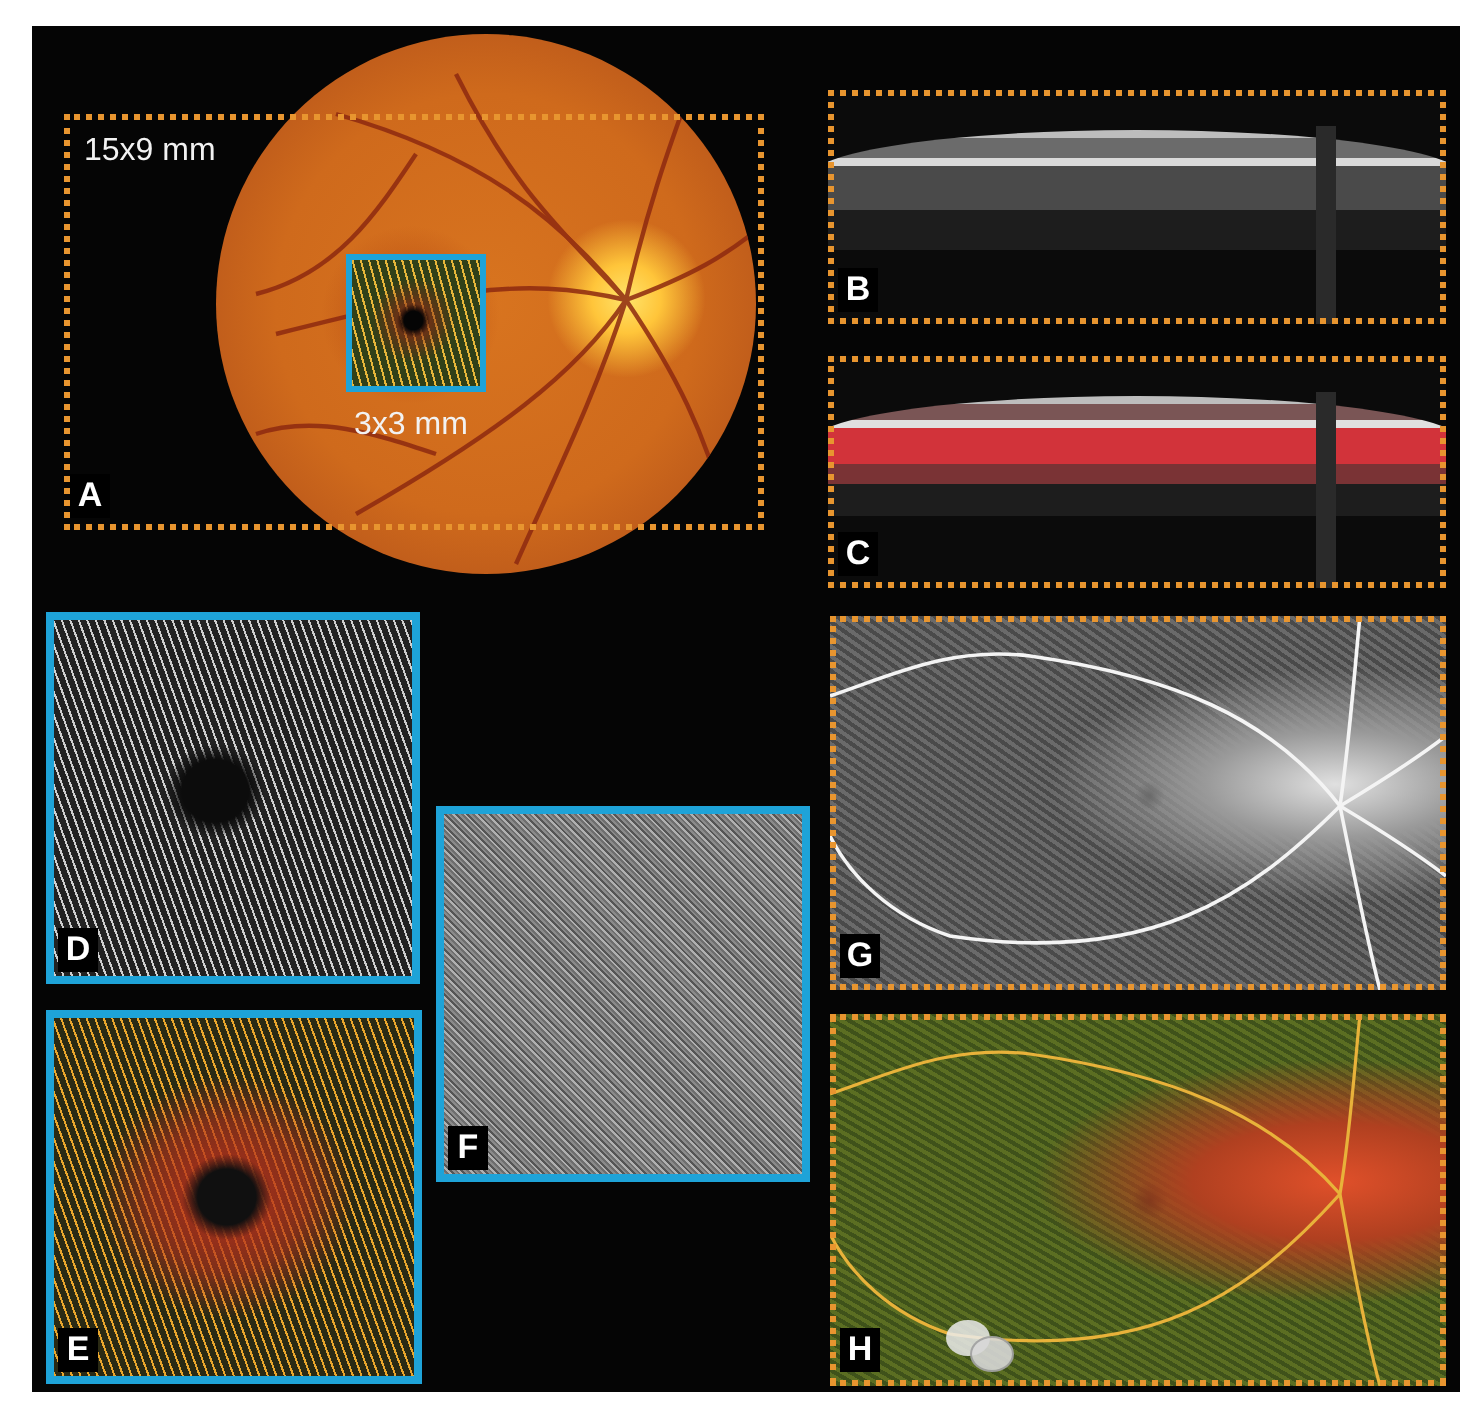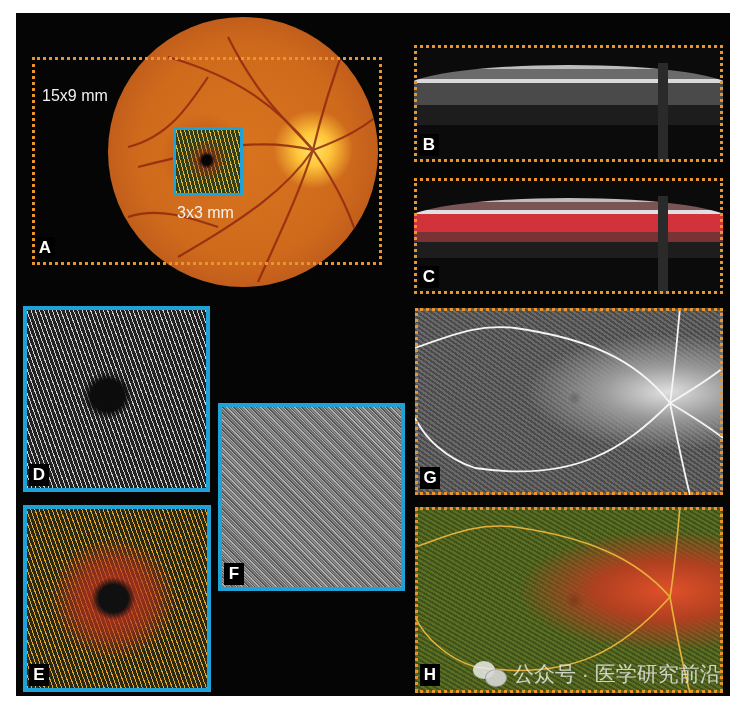"15x9 mm" div.label-text { margin-top: 20px -> none }
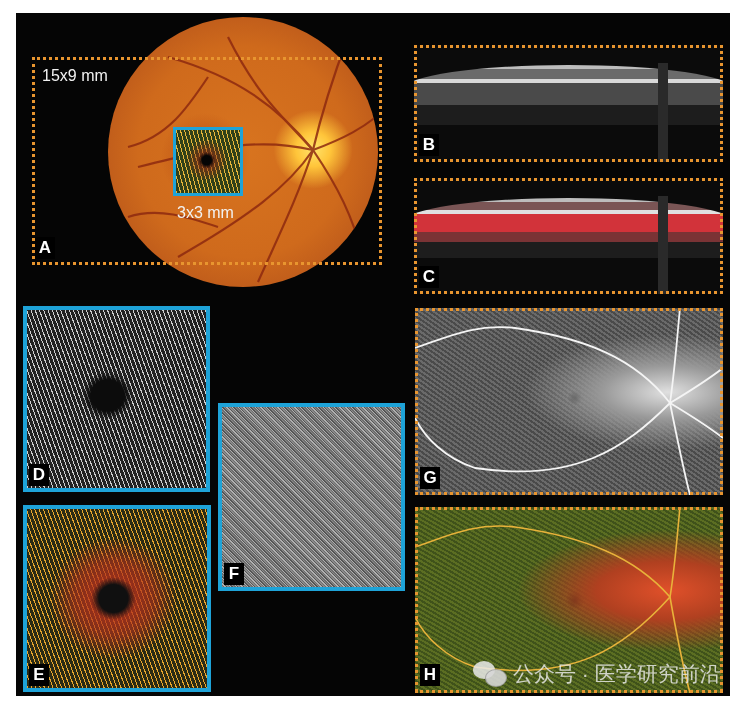"公众号 · 医学研究前沿" span { html: <span>公众号 · 医学研究前沿</span> -> none }
